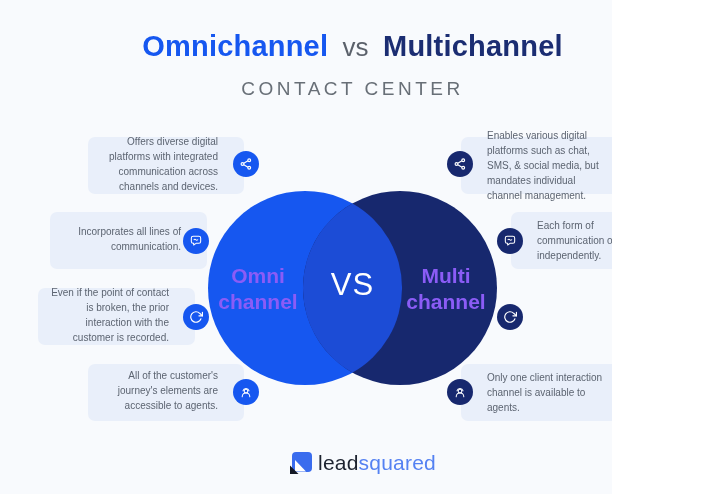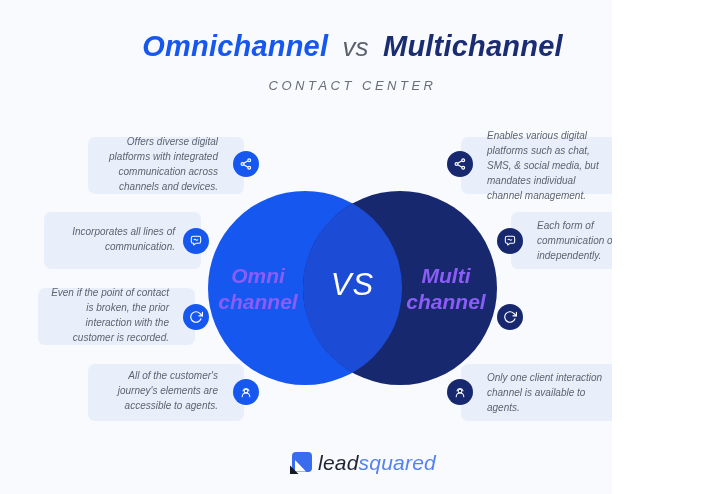"Omnichannel vs Multichannel" .stage { font-style: italic -> none }
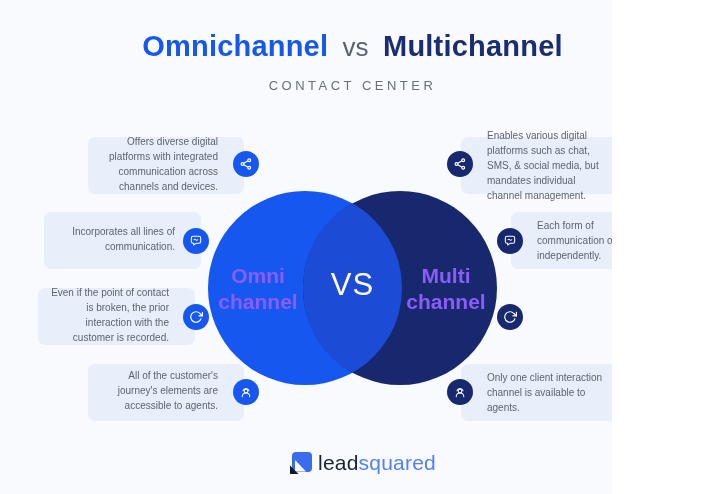"CONTACT CENTER" .subtitle { font-size: 13px -> 19px }
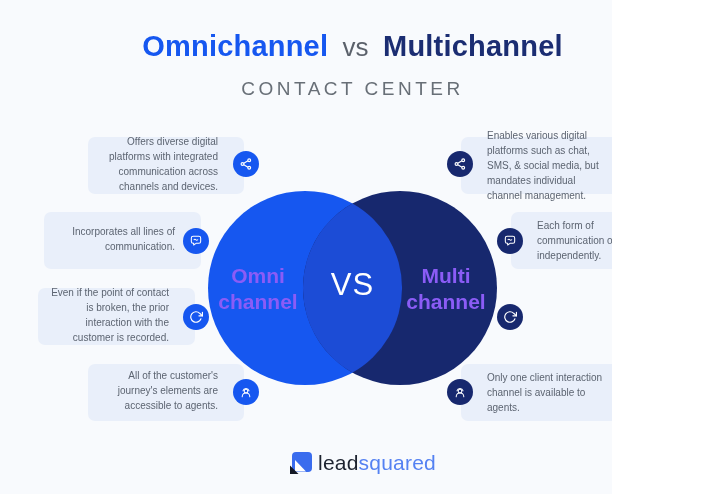"Incorporates all lines of communication." .b-l2 { left: 44px -> 50px }
